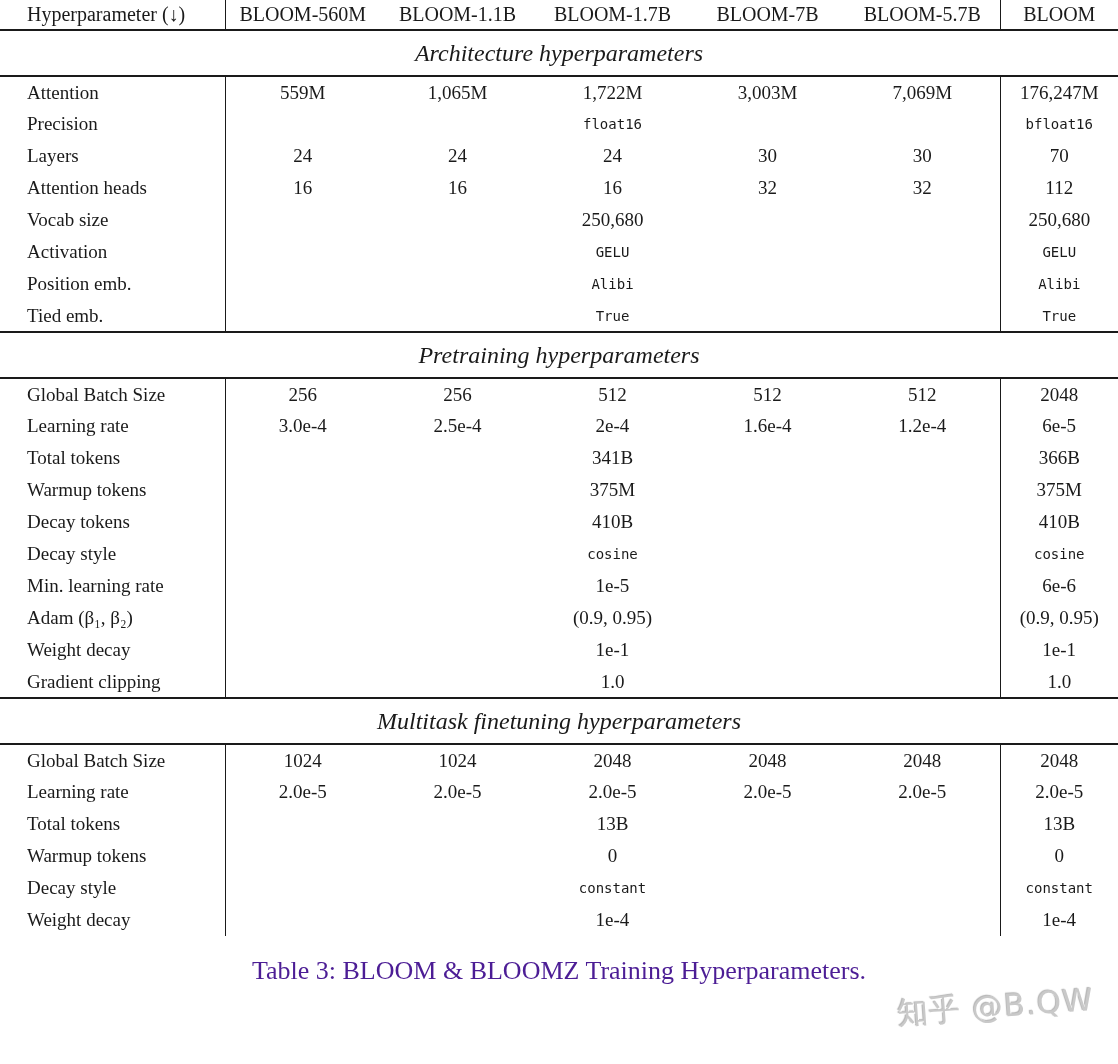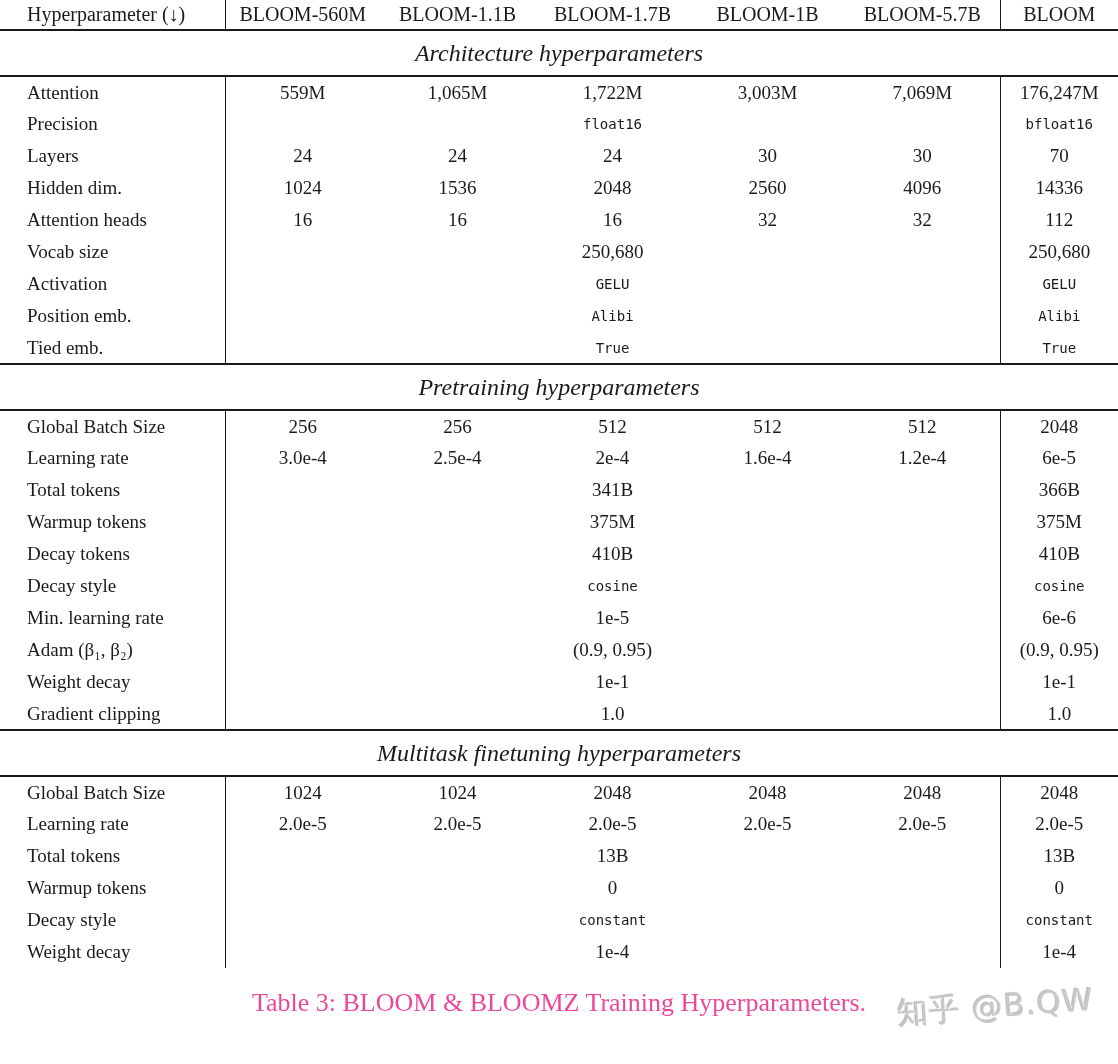"BLOOM-1B" th { text: BLOOM-1B -> BLOOM-7B }
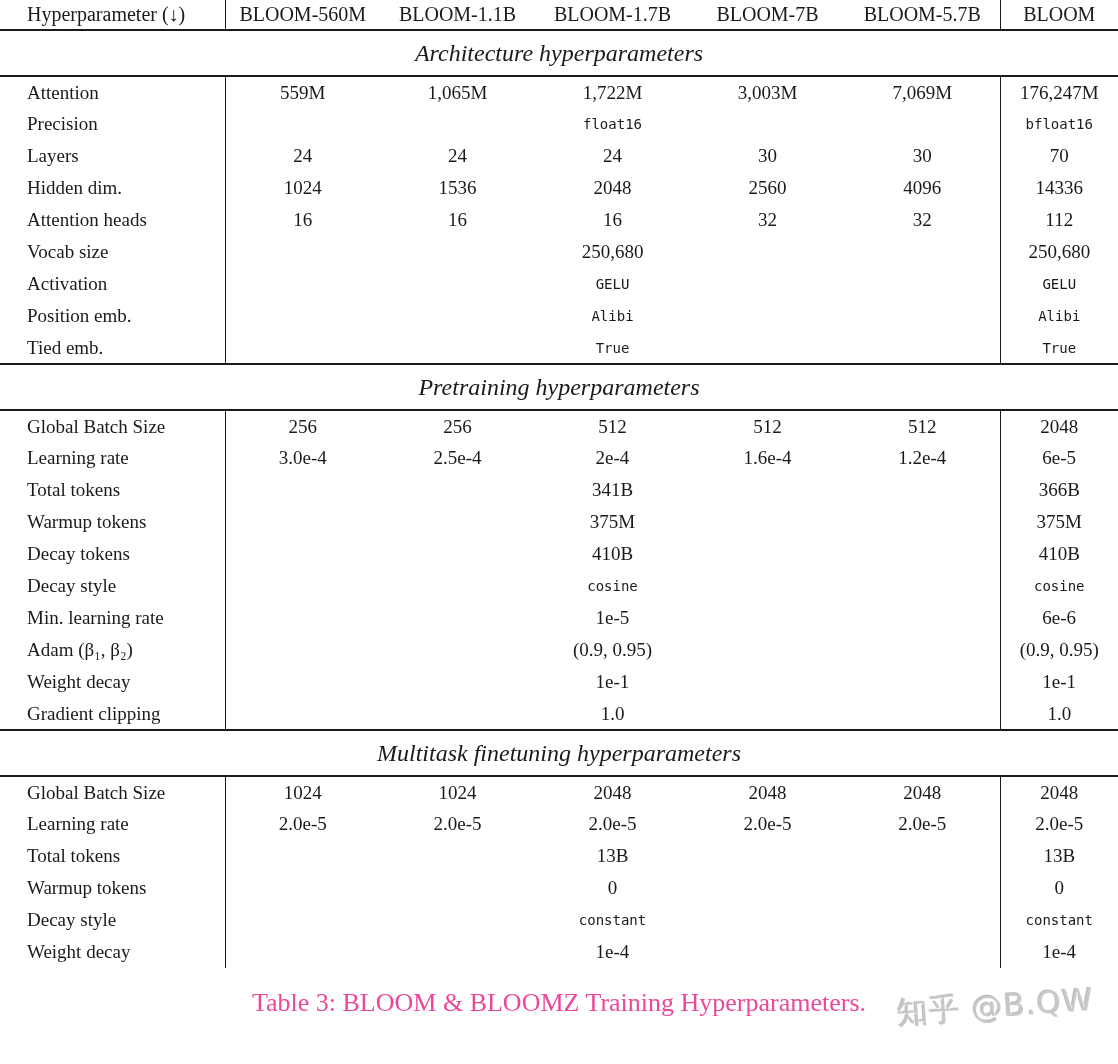"Hidden dim." tr { html: <tr> <td>Hidden dim.</td> <td>1024</td> <td>1536</td> <td>2048</td> <td>2560</td> <td>4096</td> <td>14336</td> </tr> -> none }
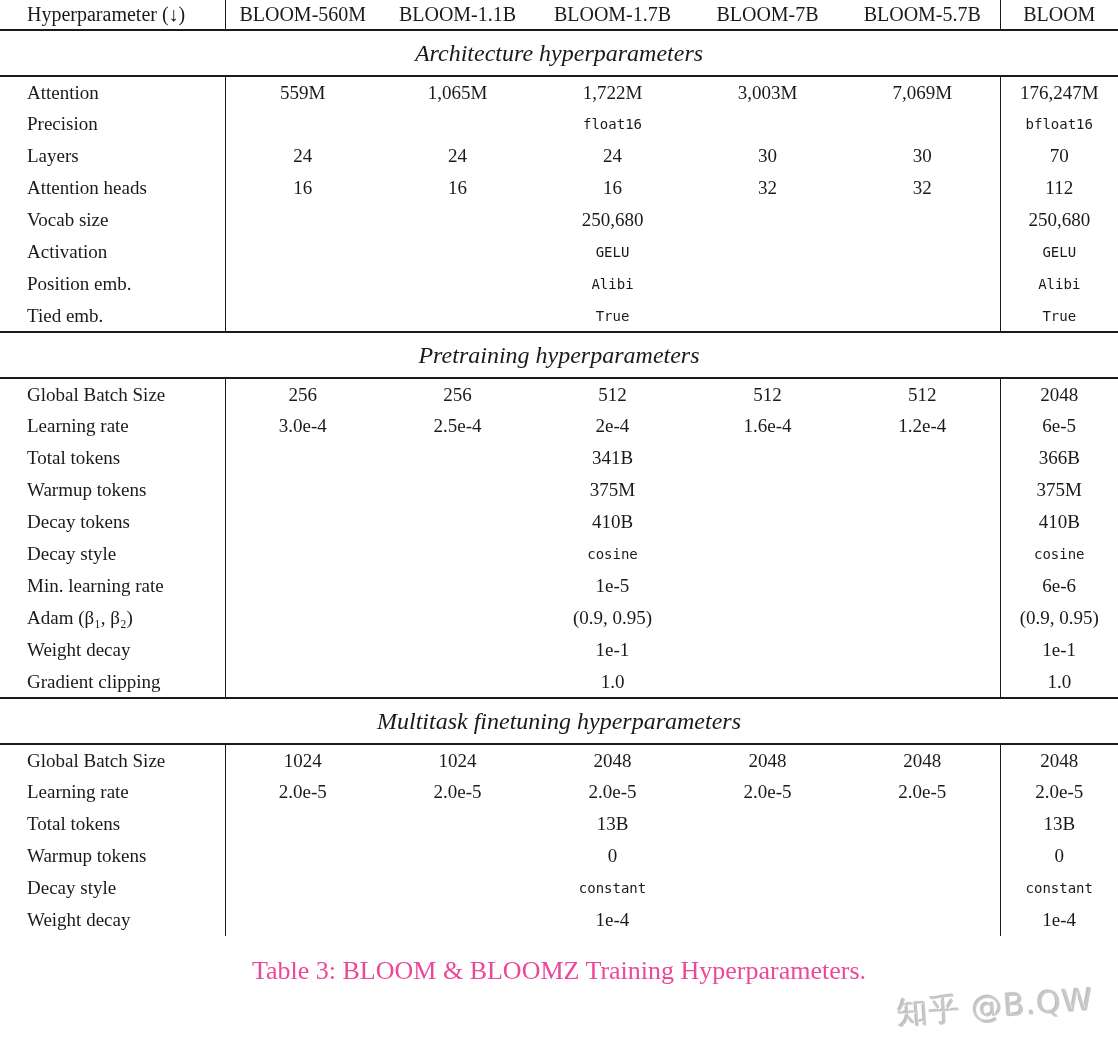"Table 3: BLOOM & BLOOMZ" .caption { color: #ec4899 -> #4c1d95 }
